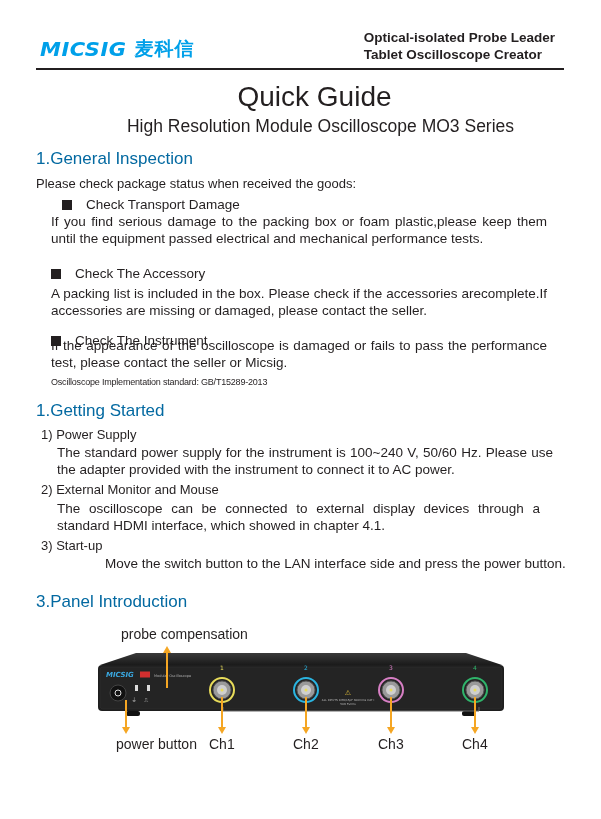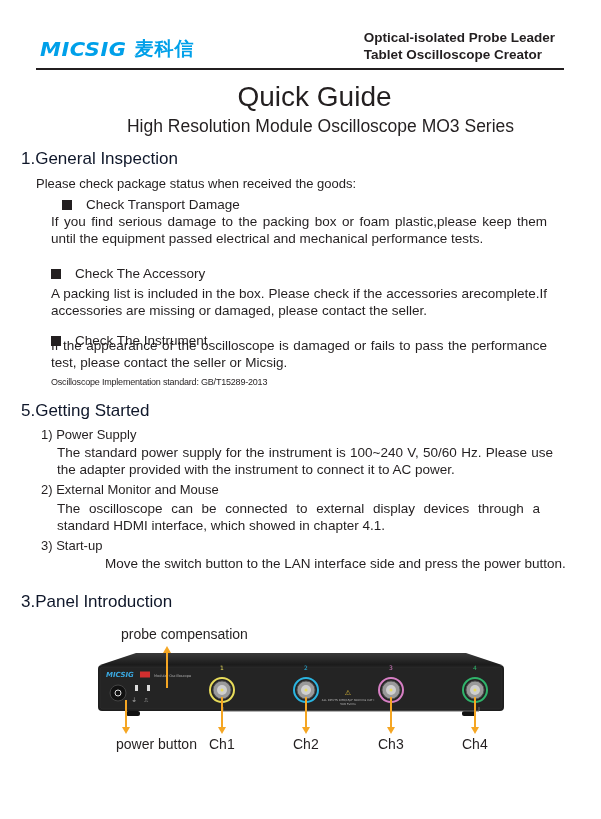"1.General Inspection" .sec-head { color: #0f172a -> #0369a1; left: 21px -> 36px }
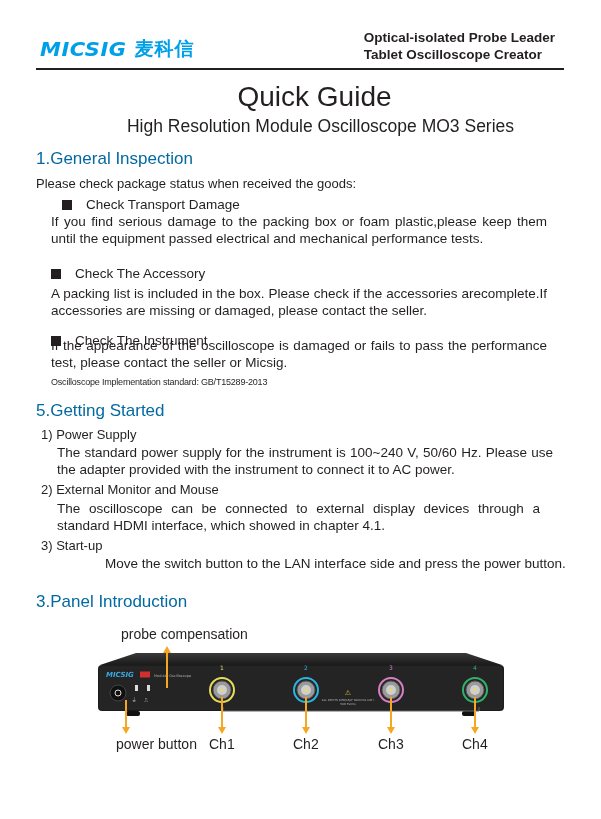"5.Getting Started" div.sec-head { text: 5.Getting -> 1.Getting }
